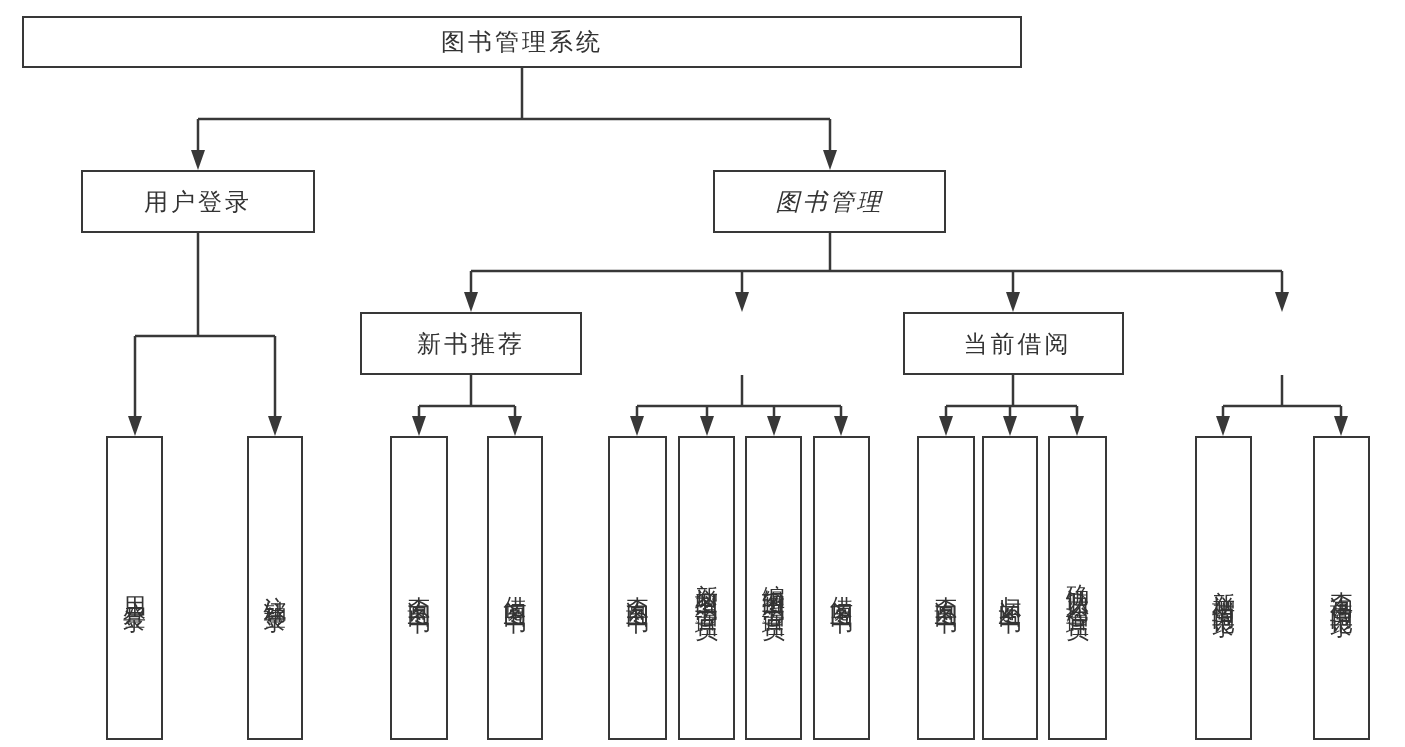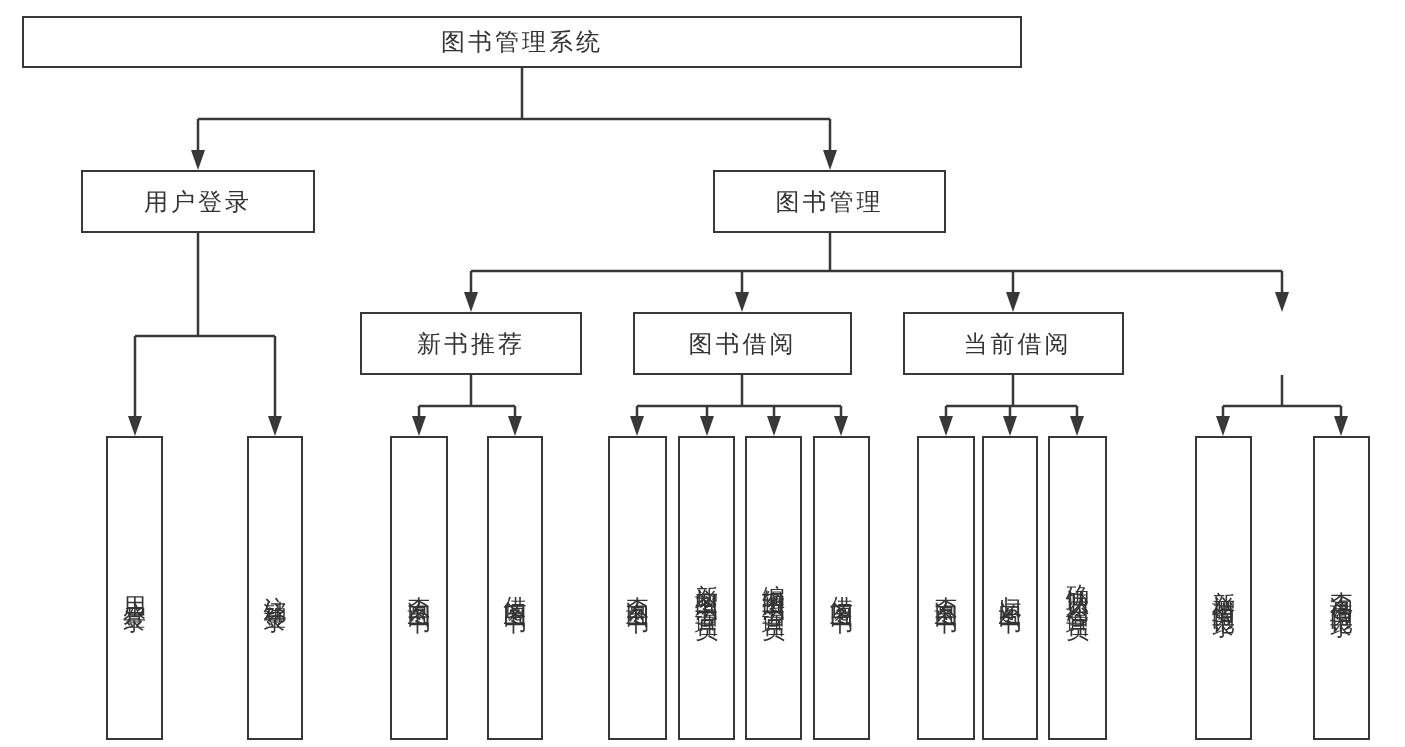"图书管理" div.box { font-style: none -> italic }
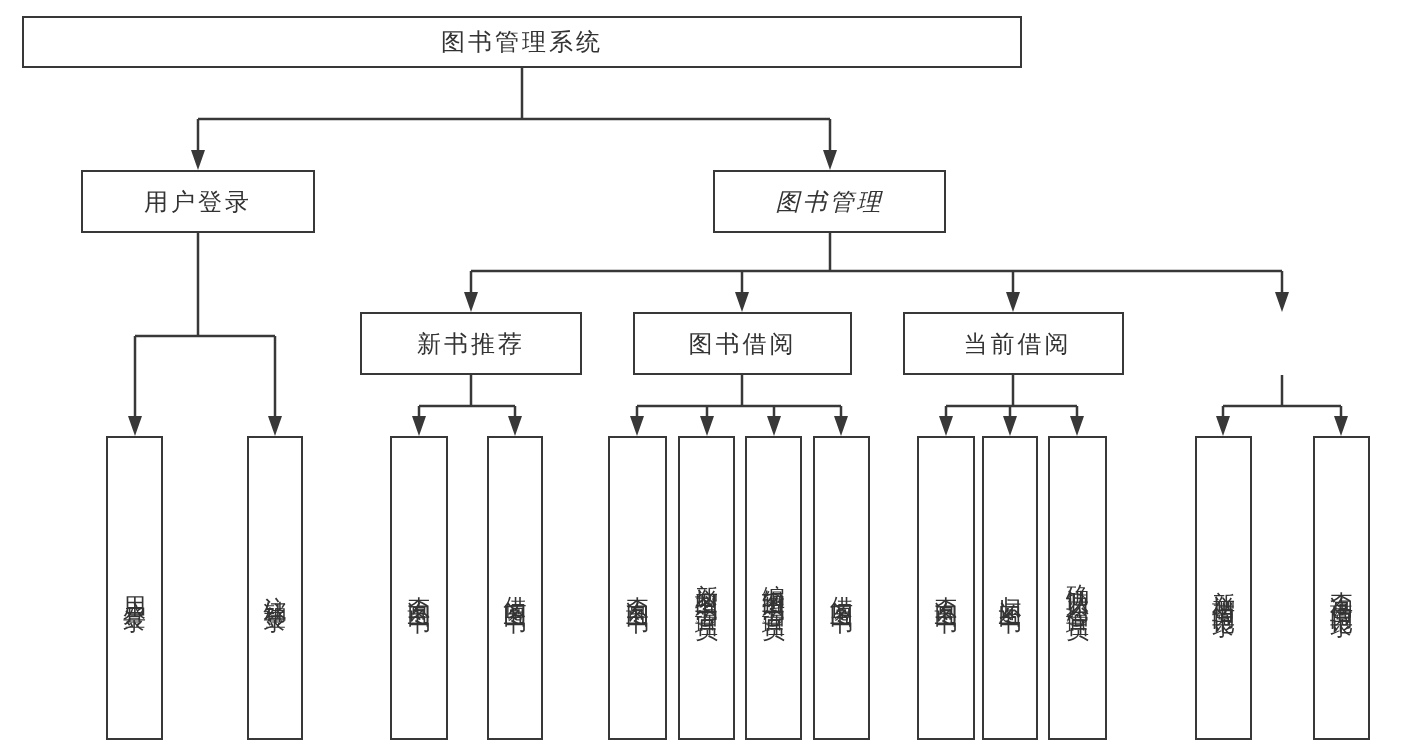"图书借阅" div.box { html: <div> <span>图书借阅</span> </div> -> none }
